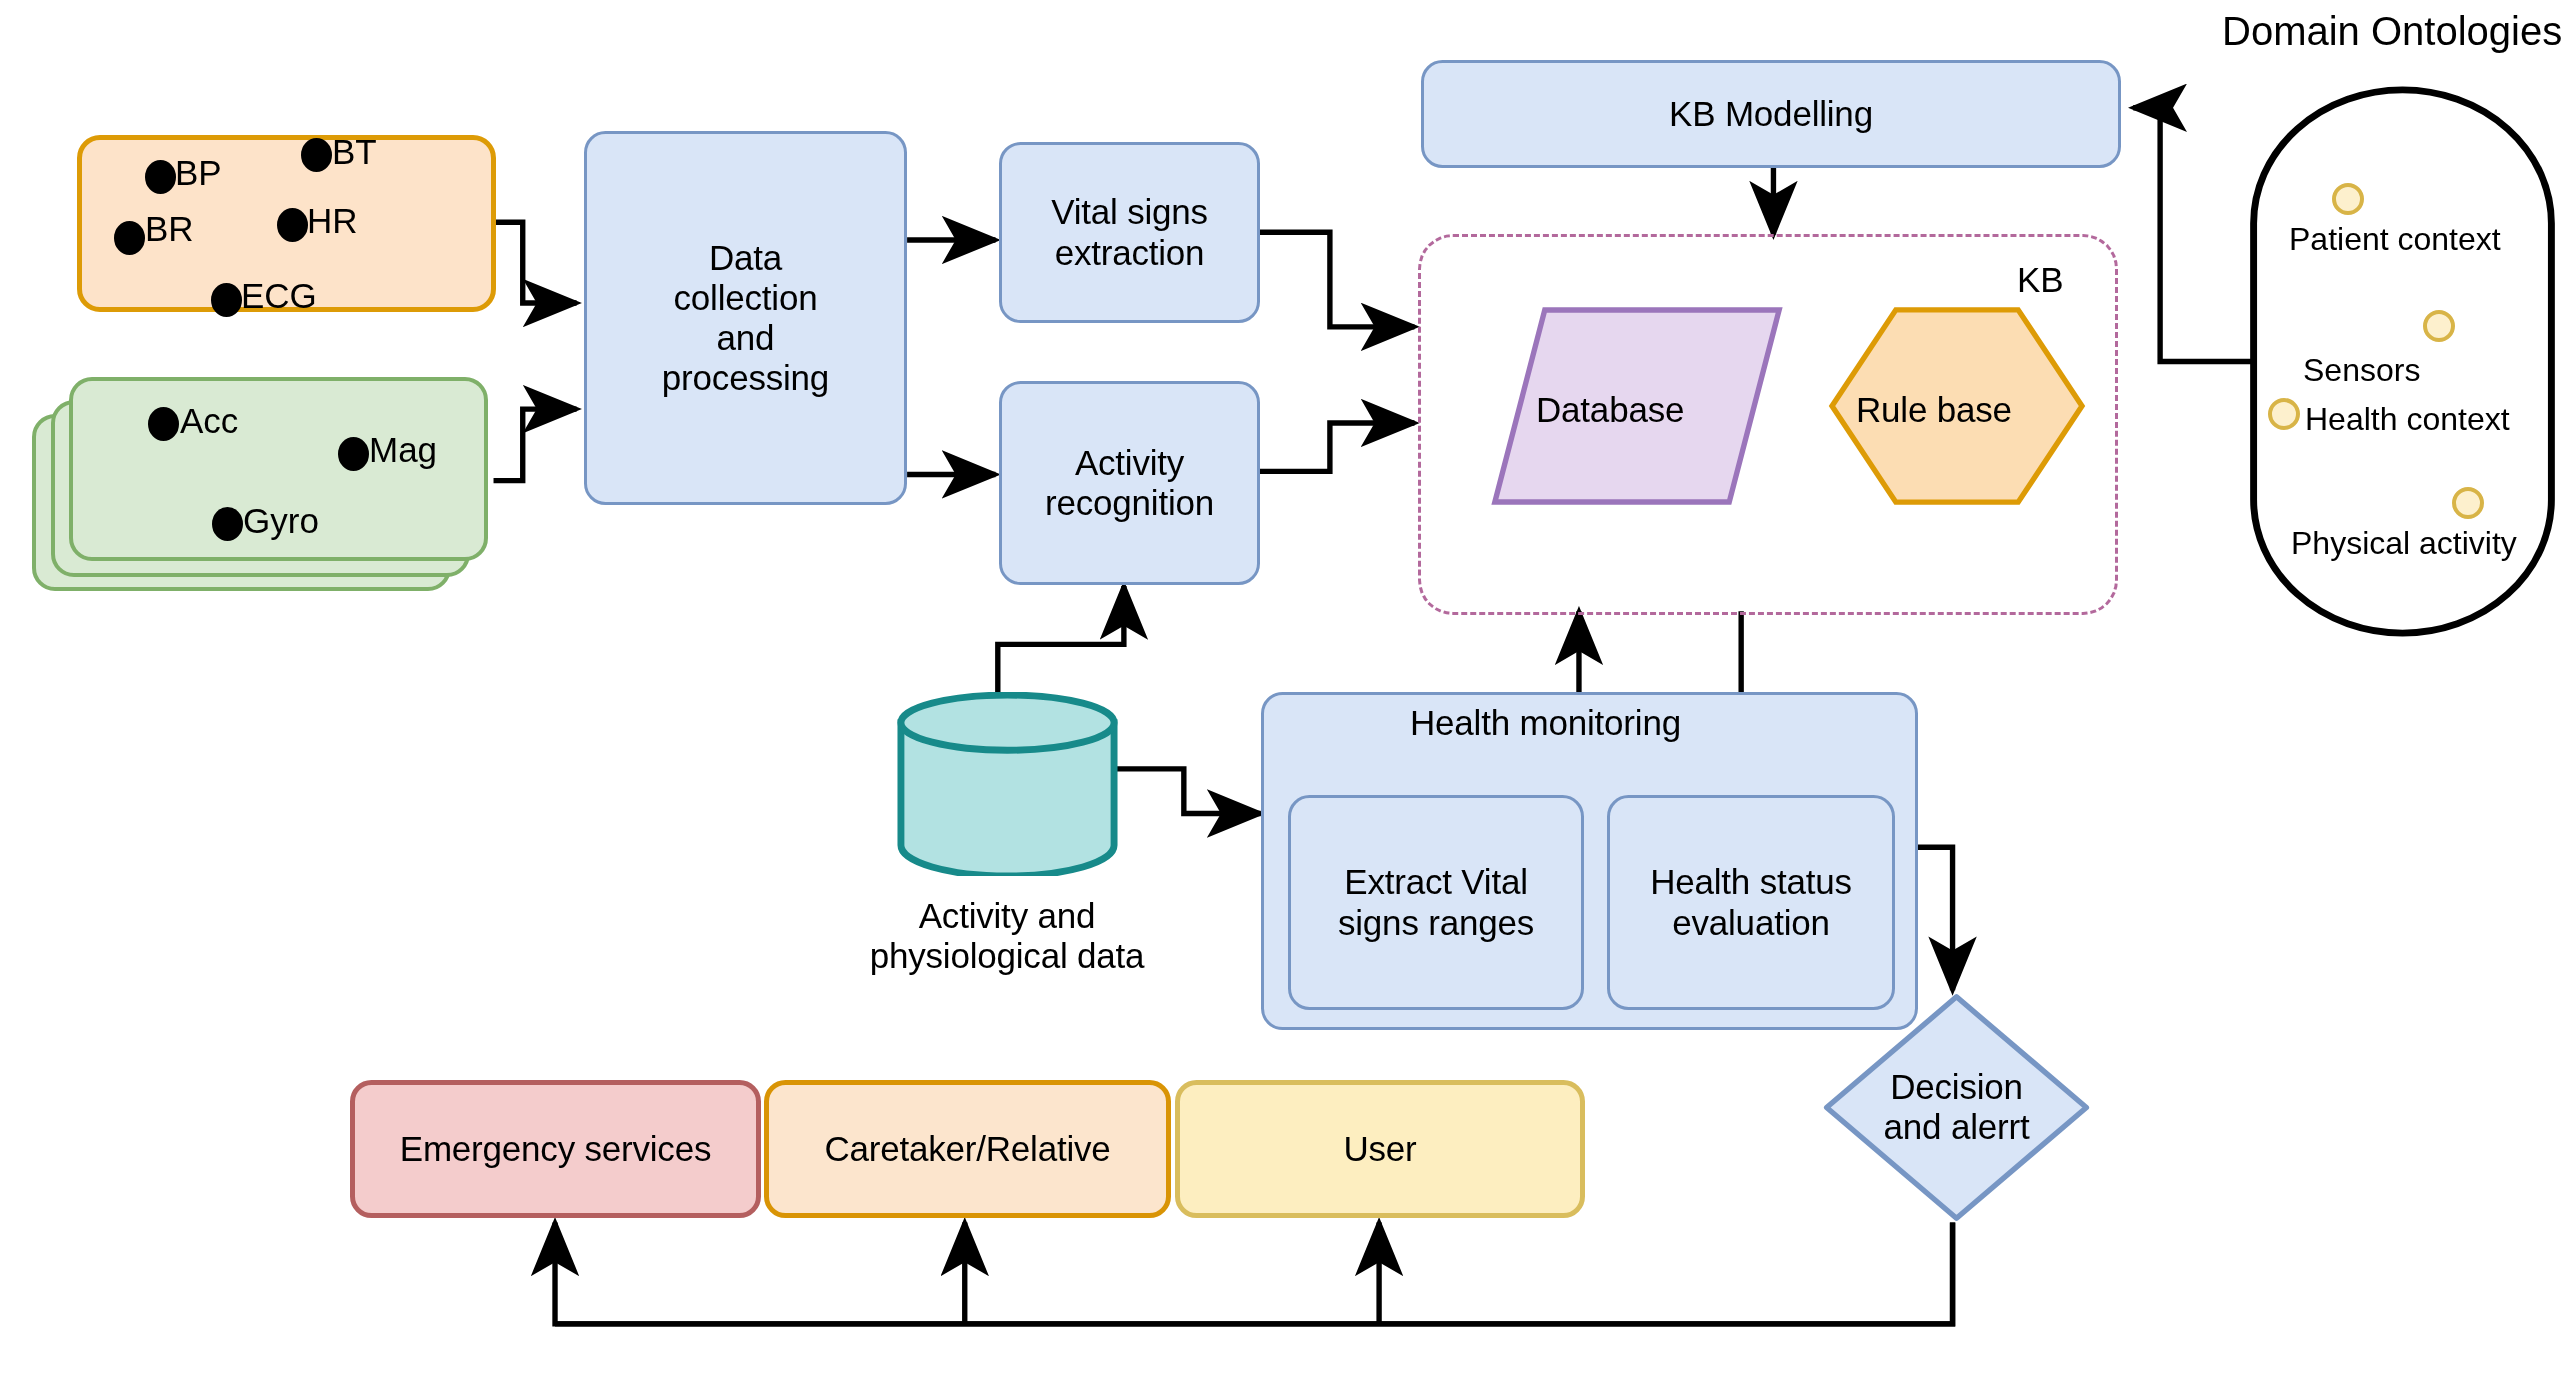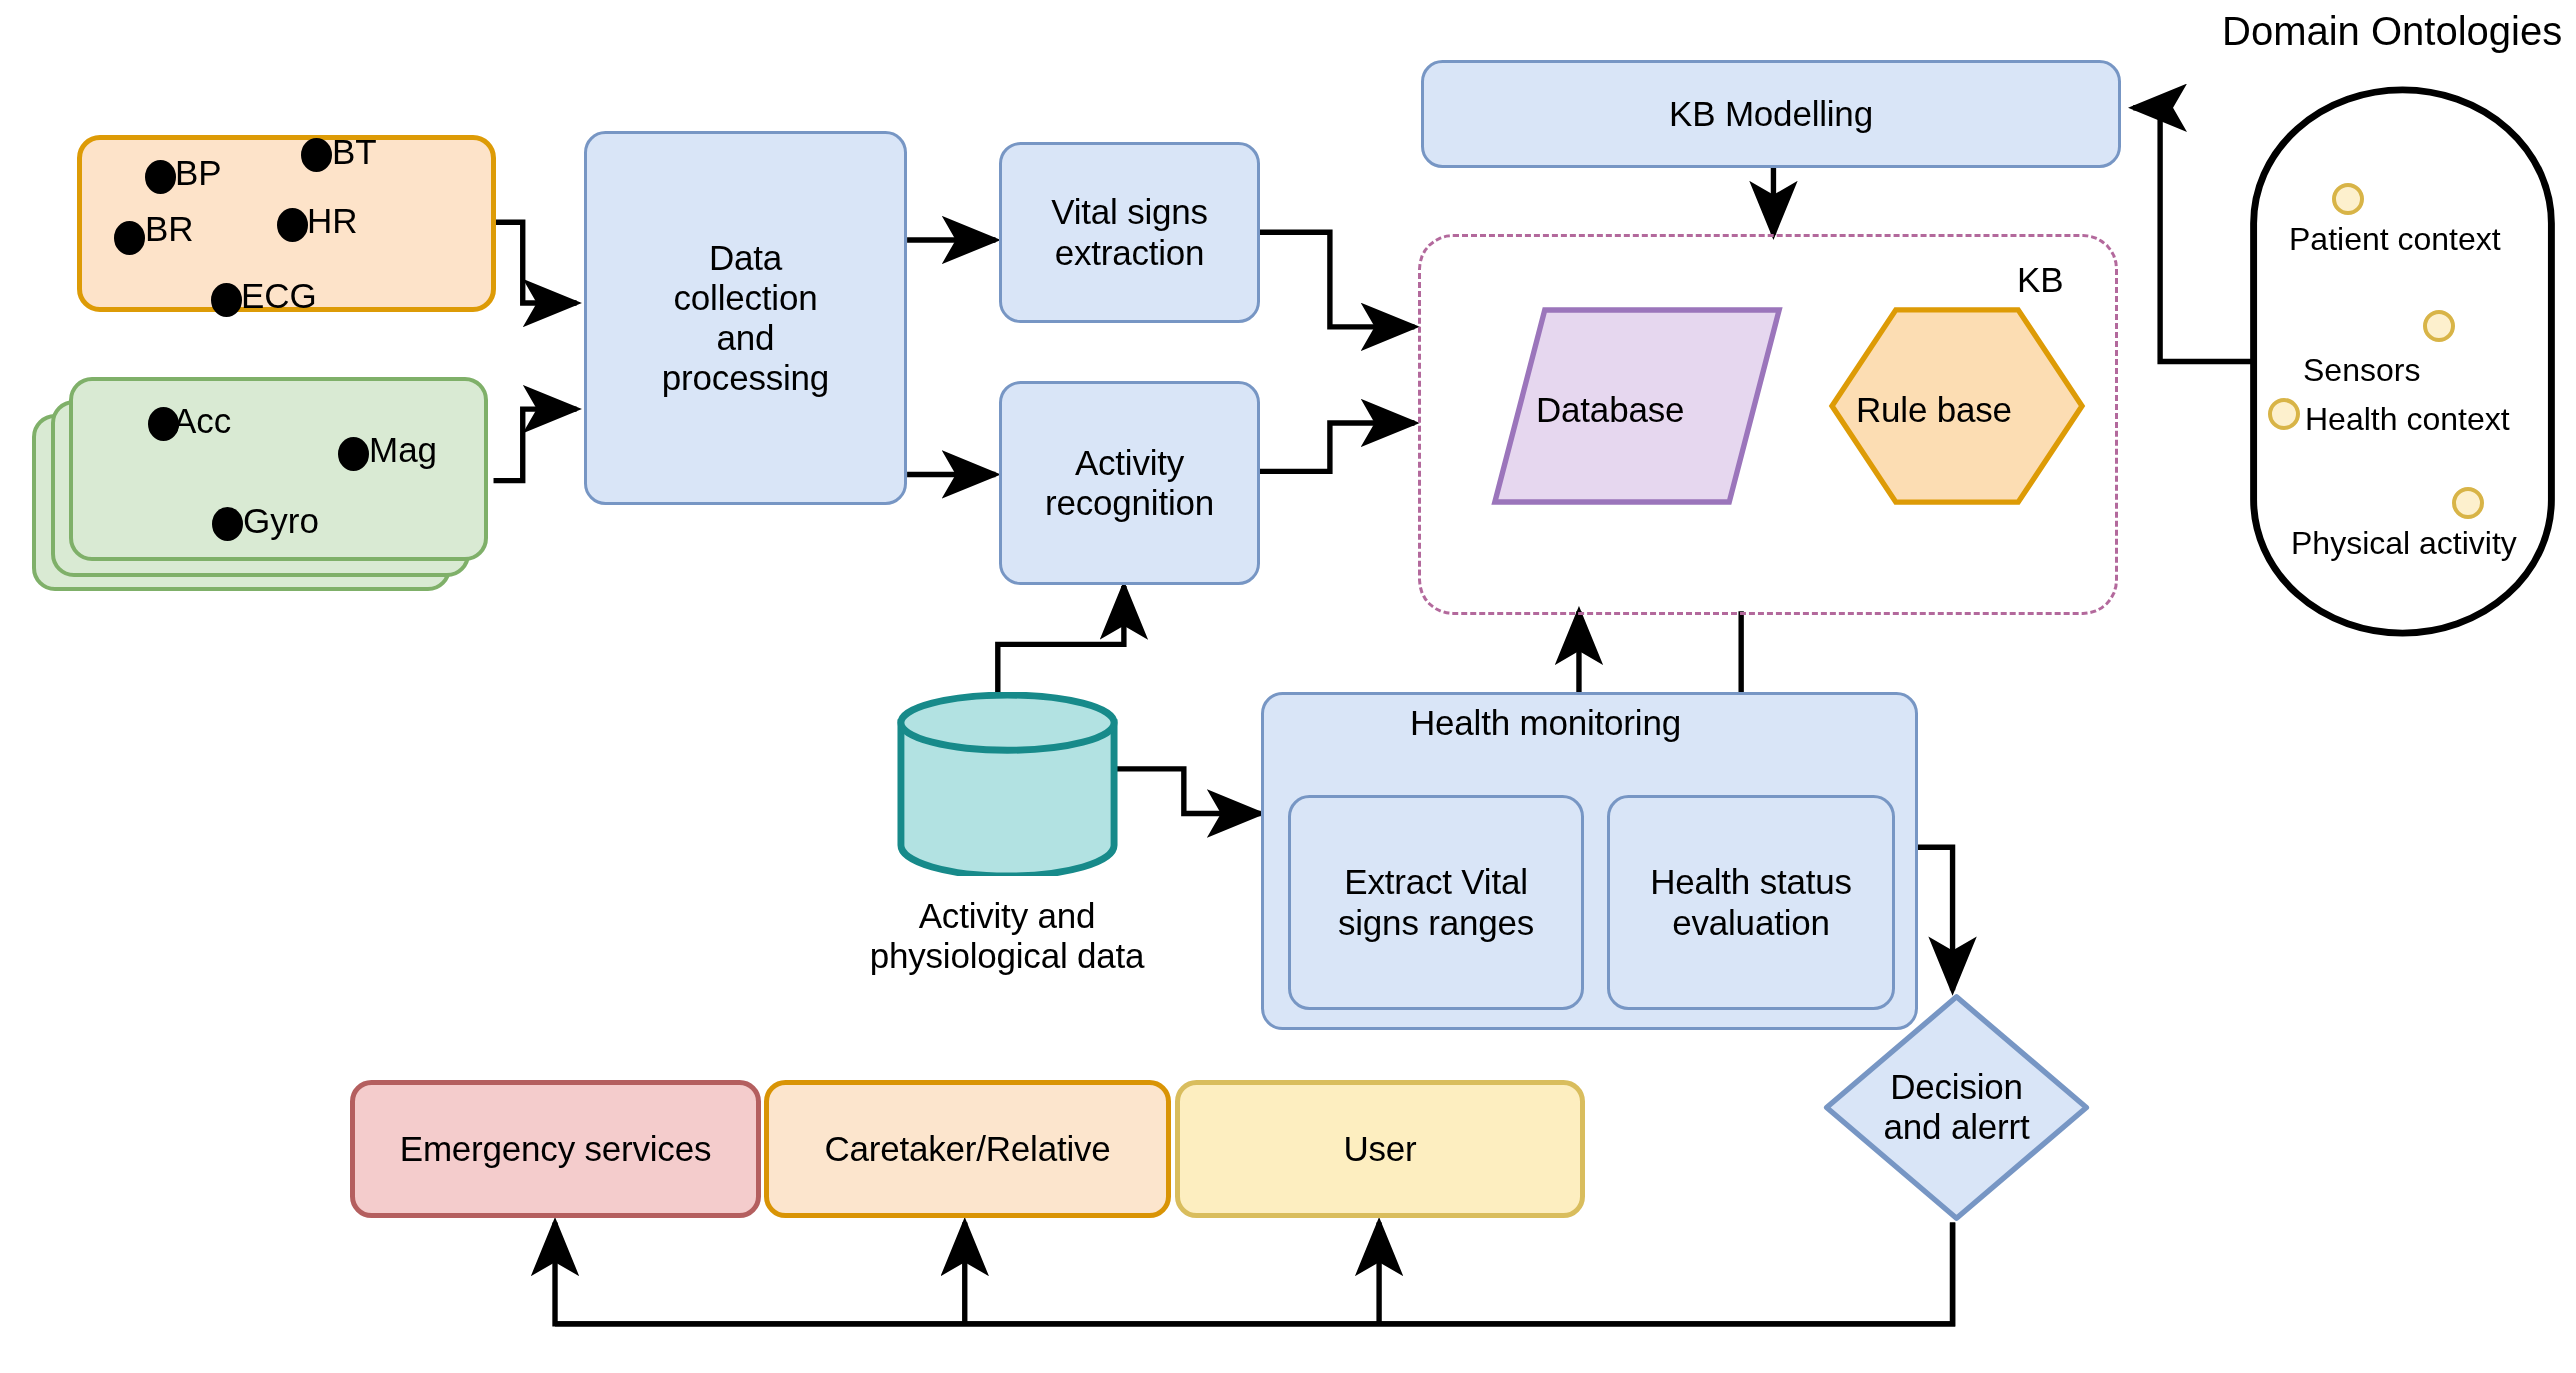"Acc" span.sensor-label { left: 173px -> 180px }
